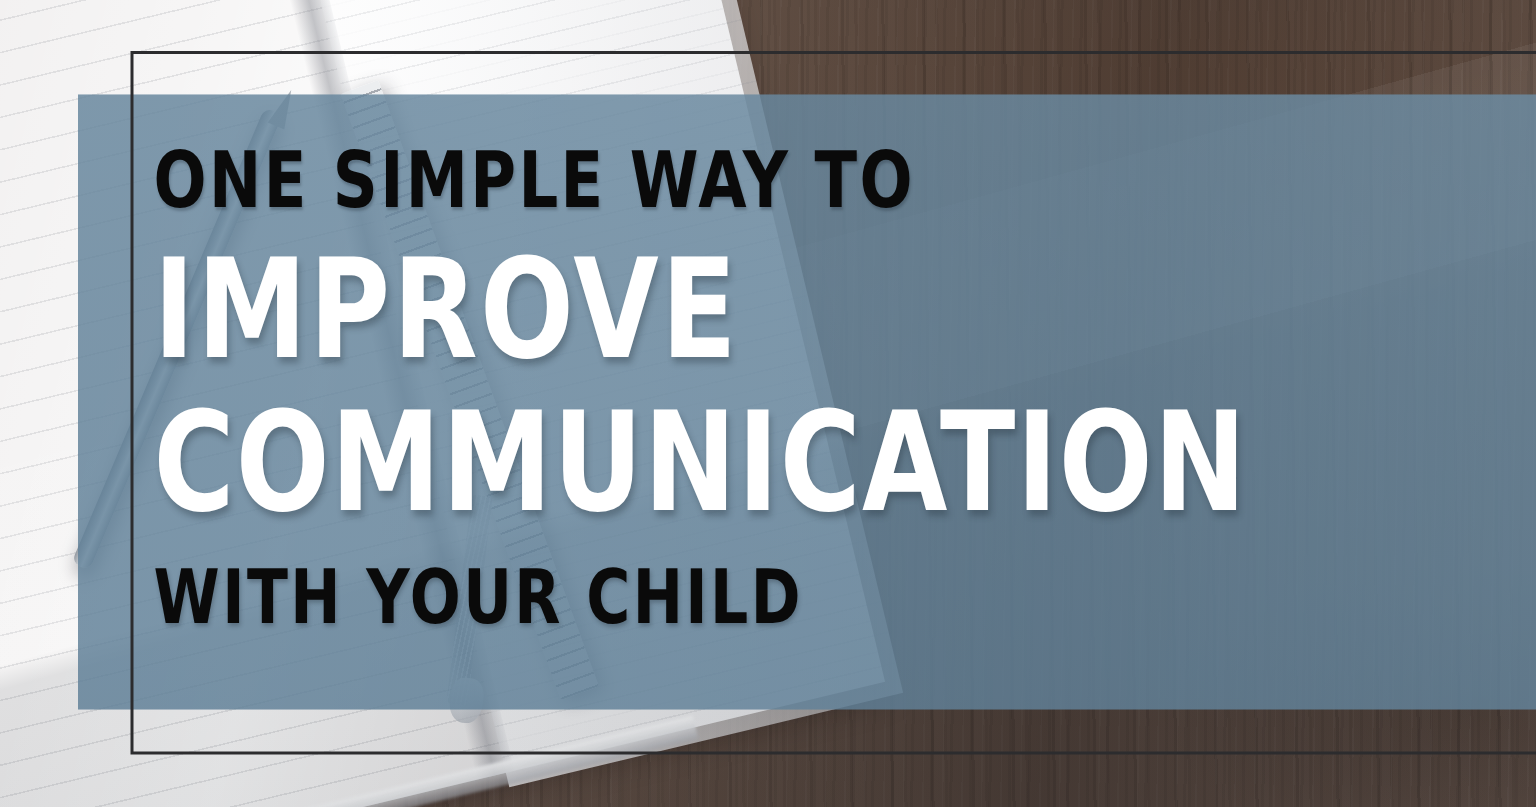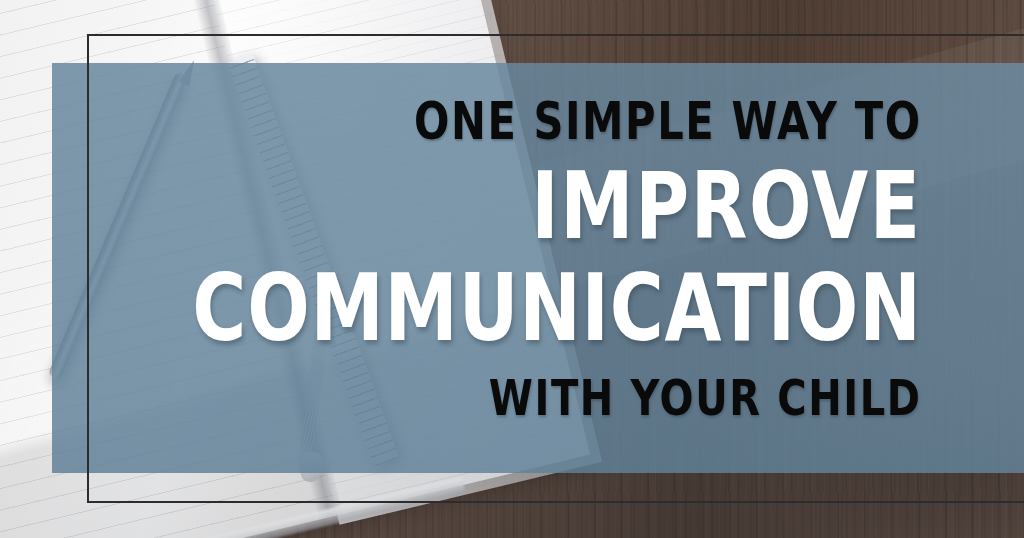"ONE SIMPLE WAY TO" .text-block { text-align: right -> left }
